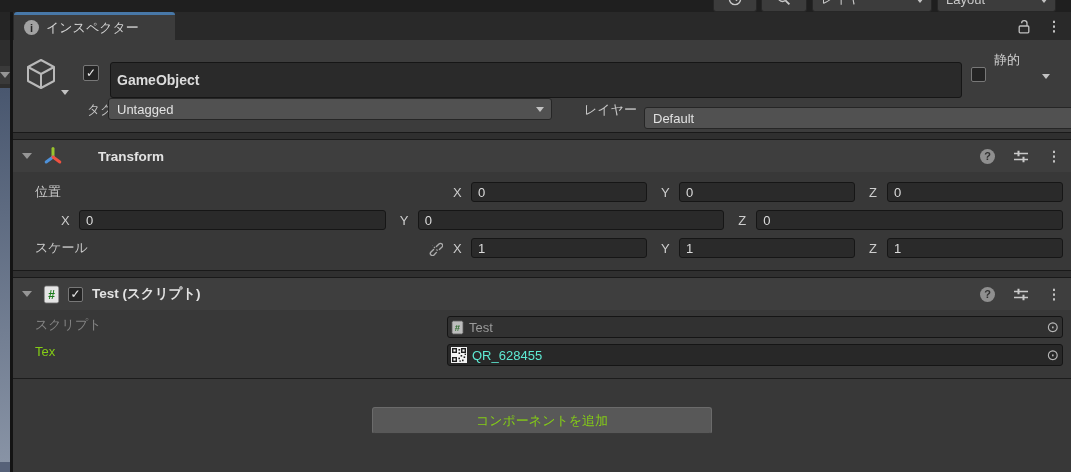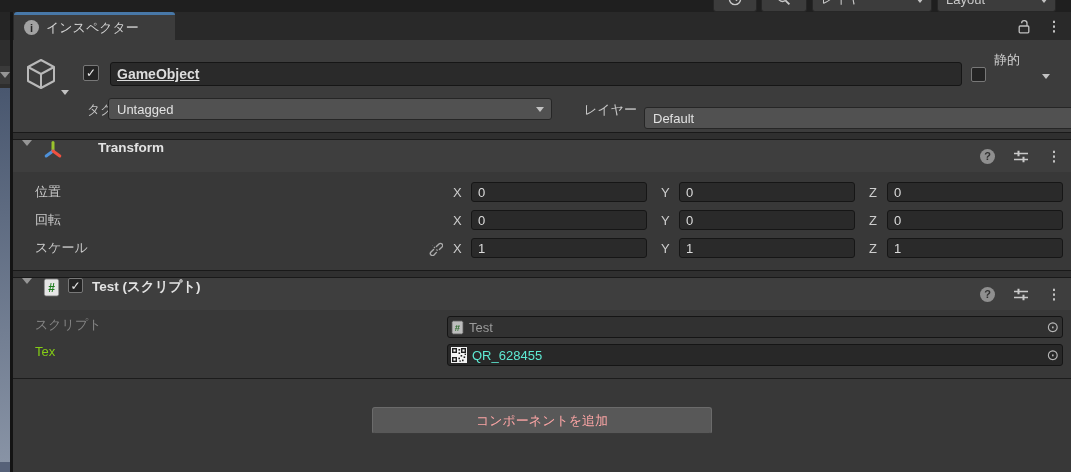"GameObject" #go-name { height: 24px -> 36px; text-decoration: underline -> none }
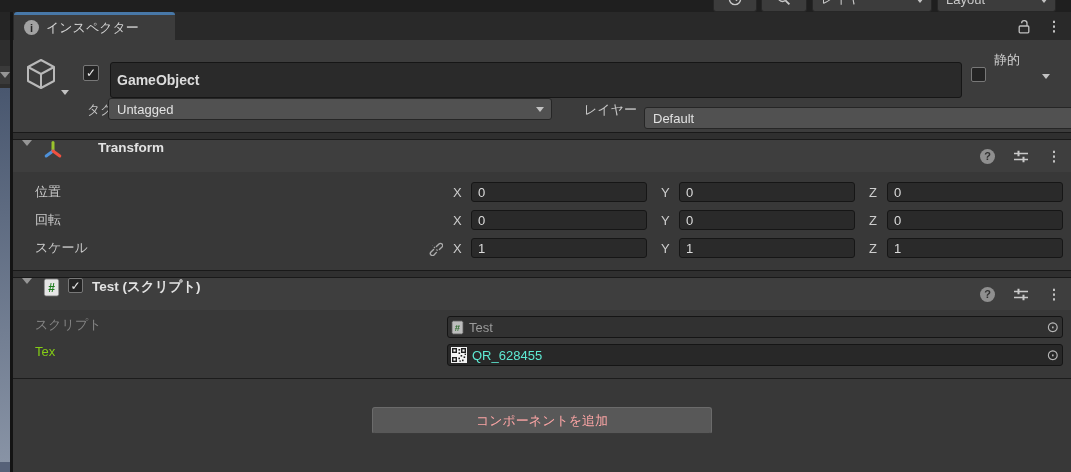"Transform" .comp-header { align-items: none -> center }
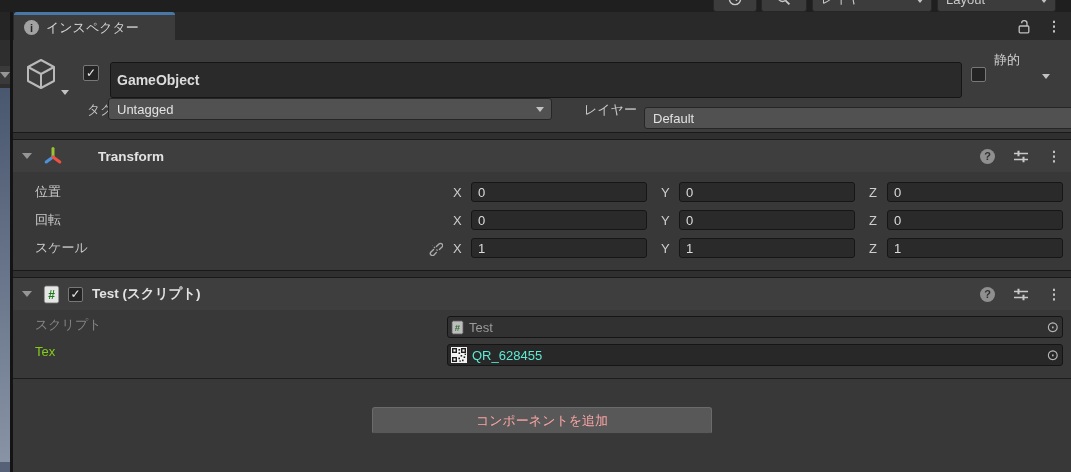"回転" span.t-label { html: <span>回転</span> -> none }
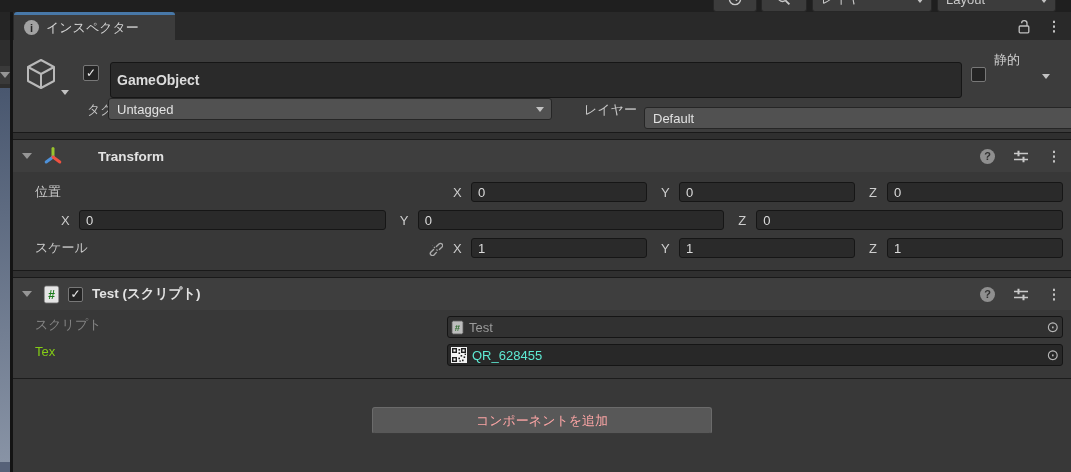"コンポーネントを追加" .add-btn { color: #fca5a5 -> #84cc16 }
